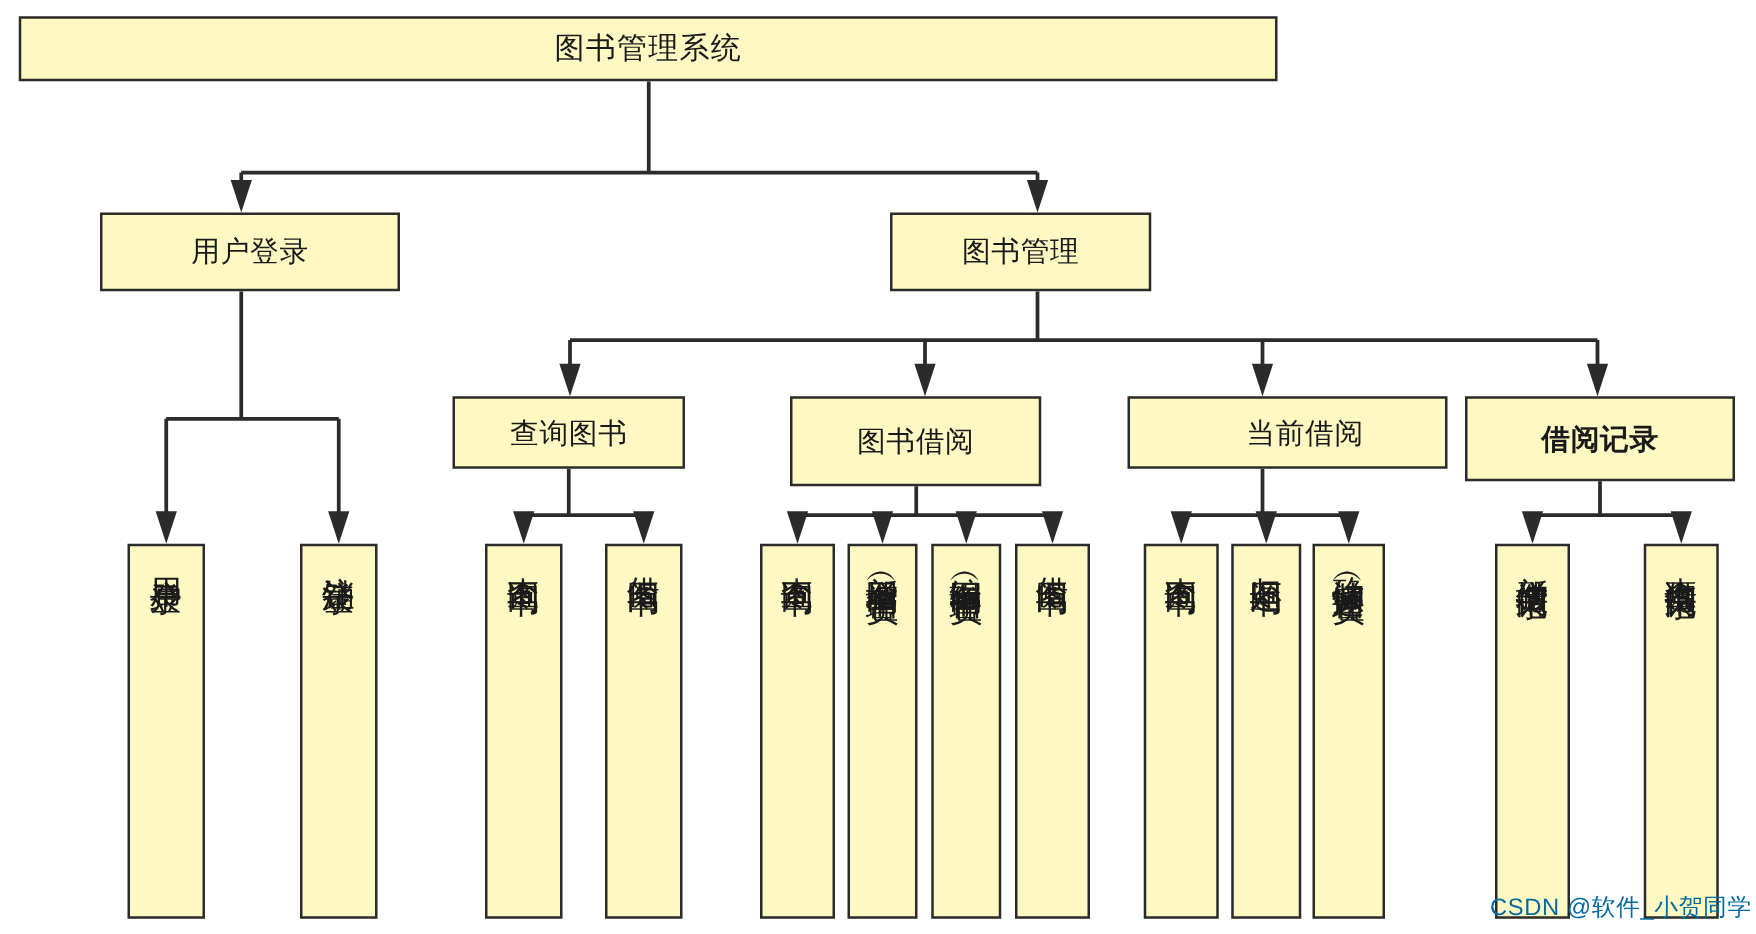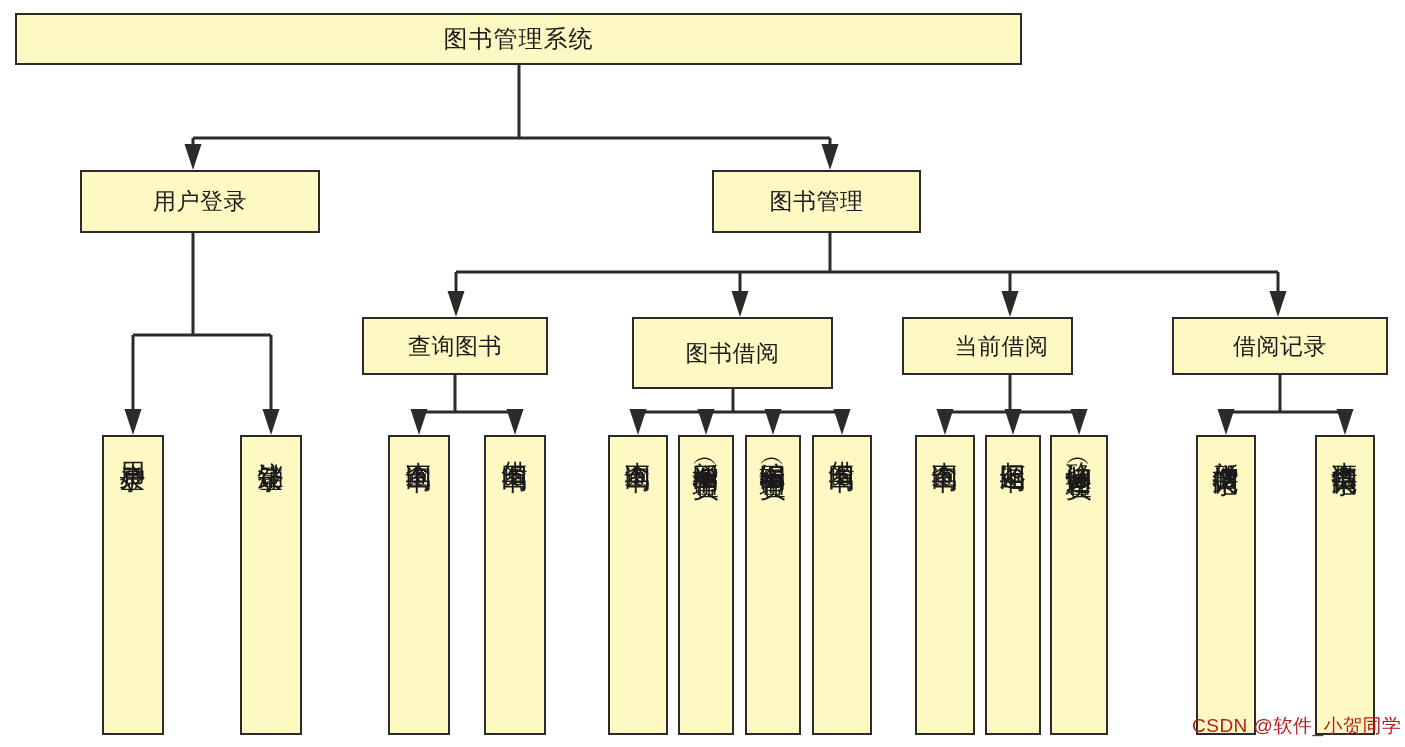"当前借阅" div.node-box { width: 171px -> 256px }
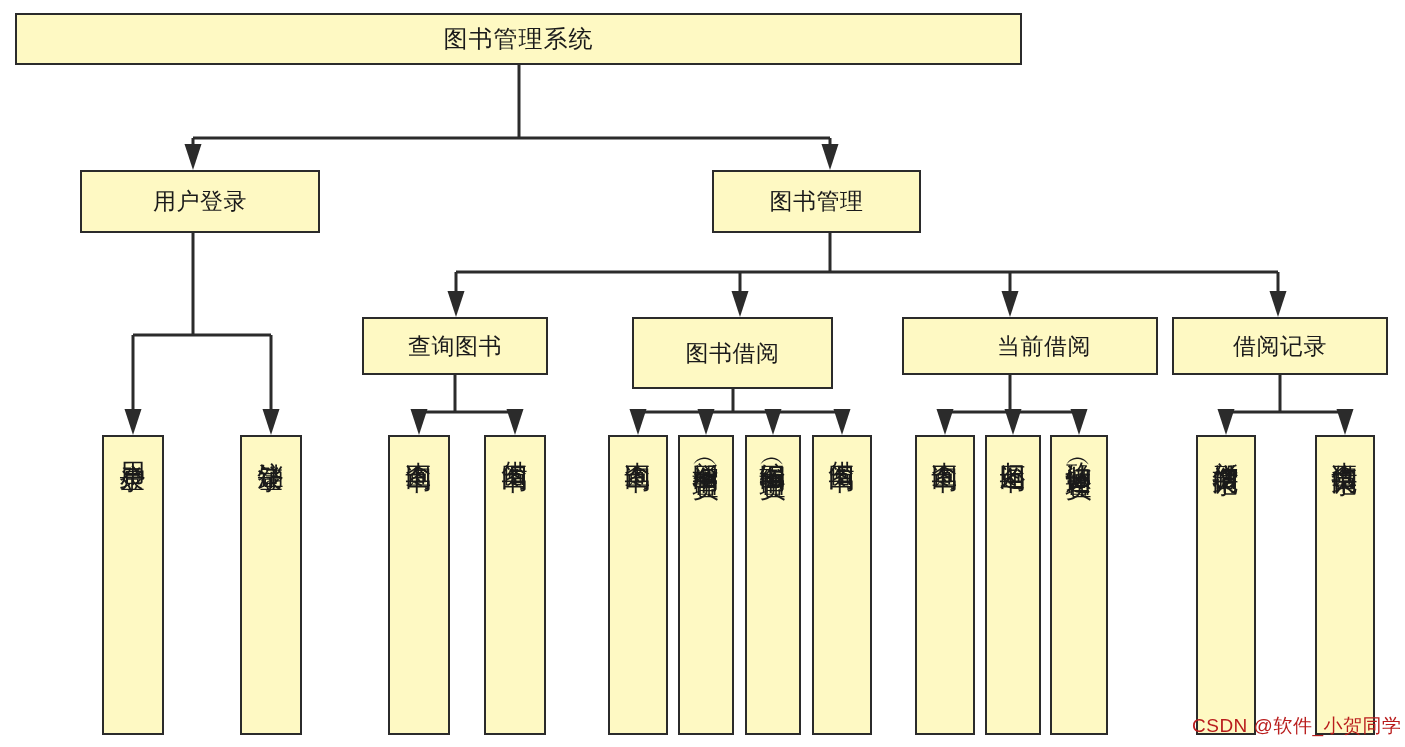"借阅记录" div.node-box { font-weight: none -> bold; height: 58px -> 68px }
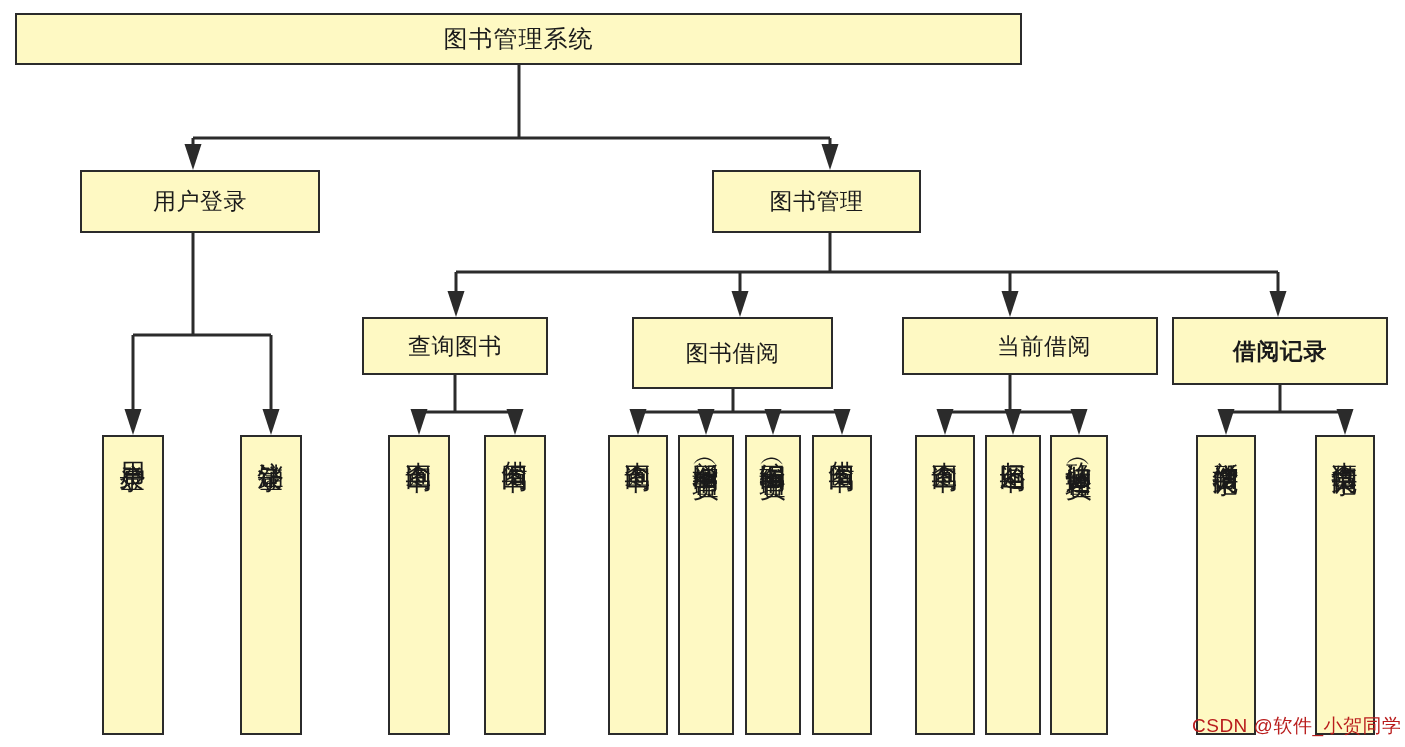"CSDN @软件_小贺同学" .watermark { color: #b91c1c -> #0369a1 }
